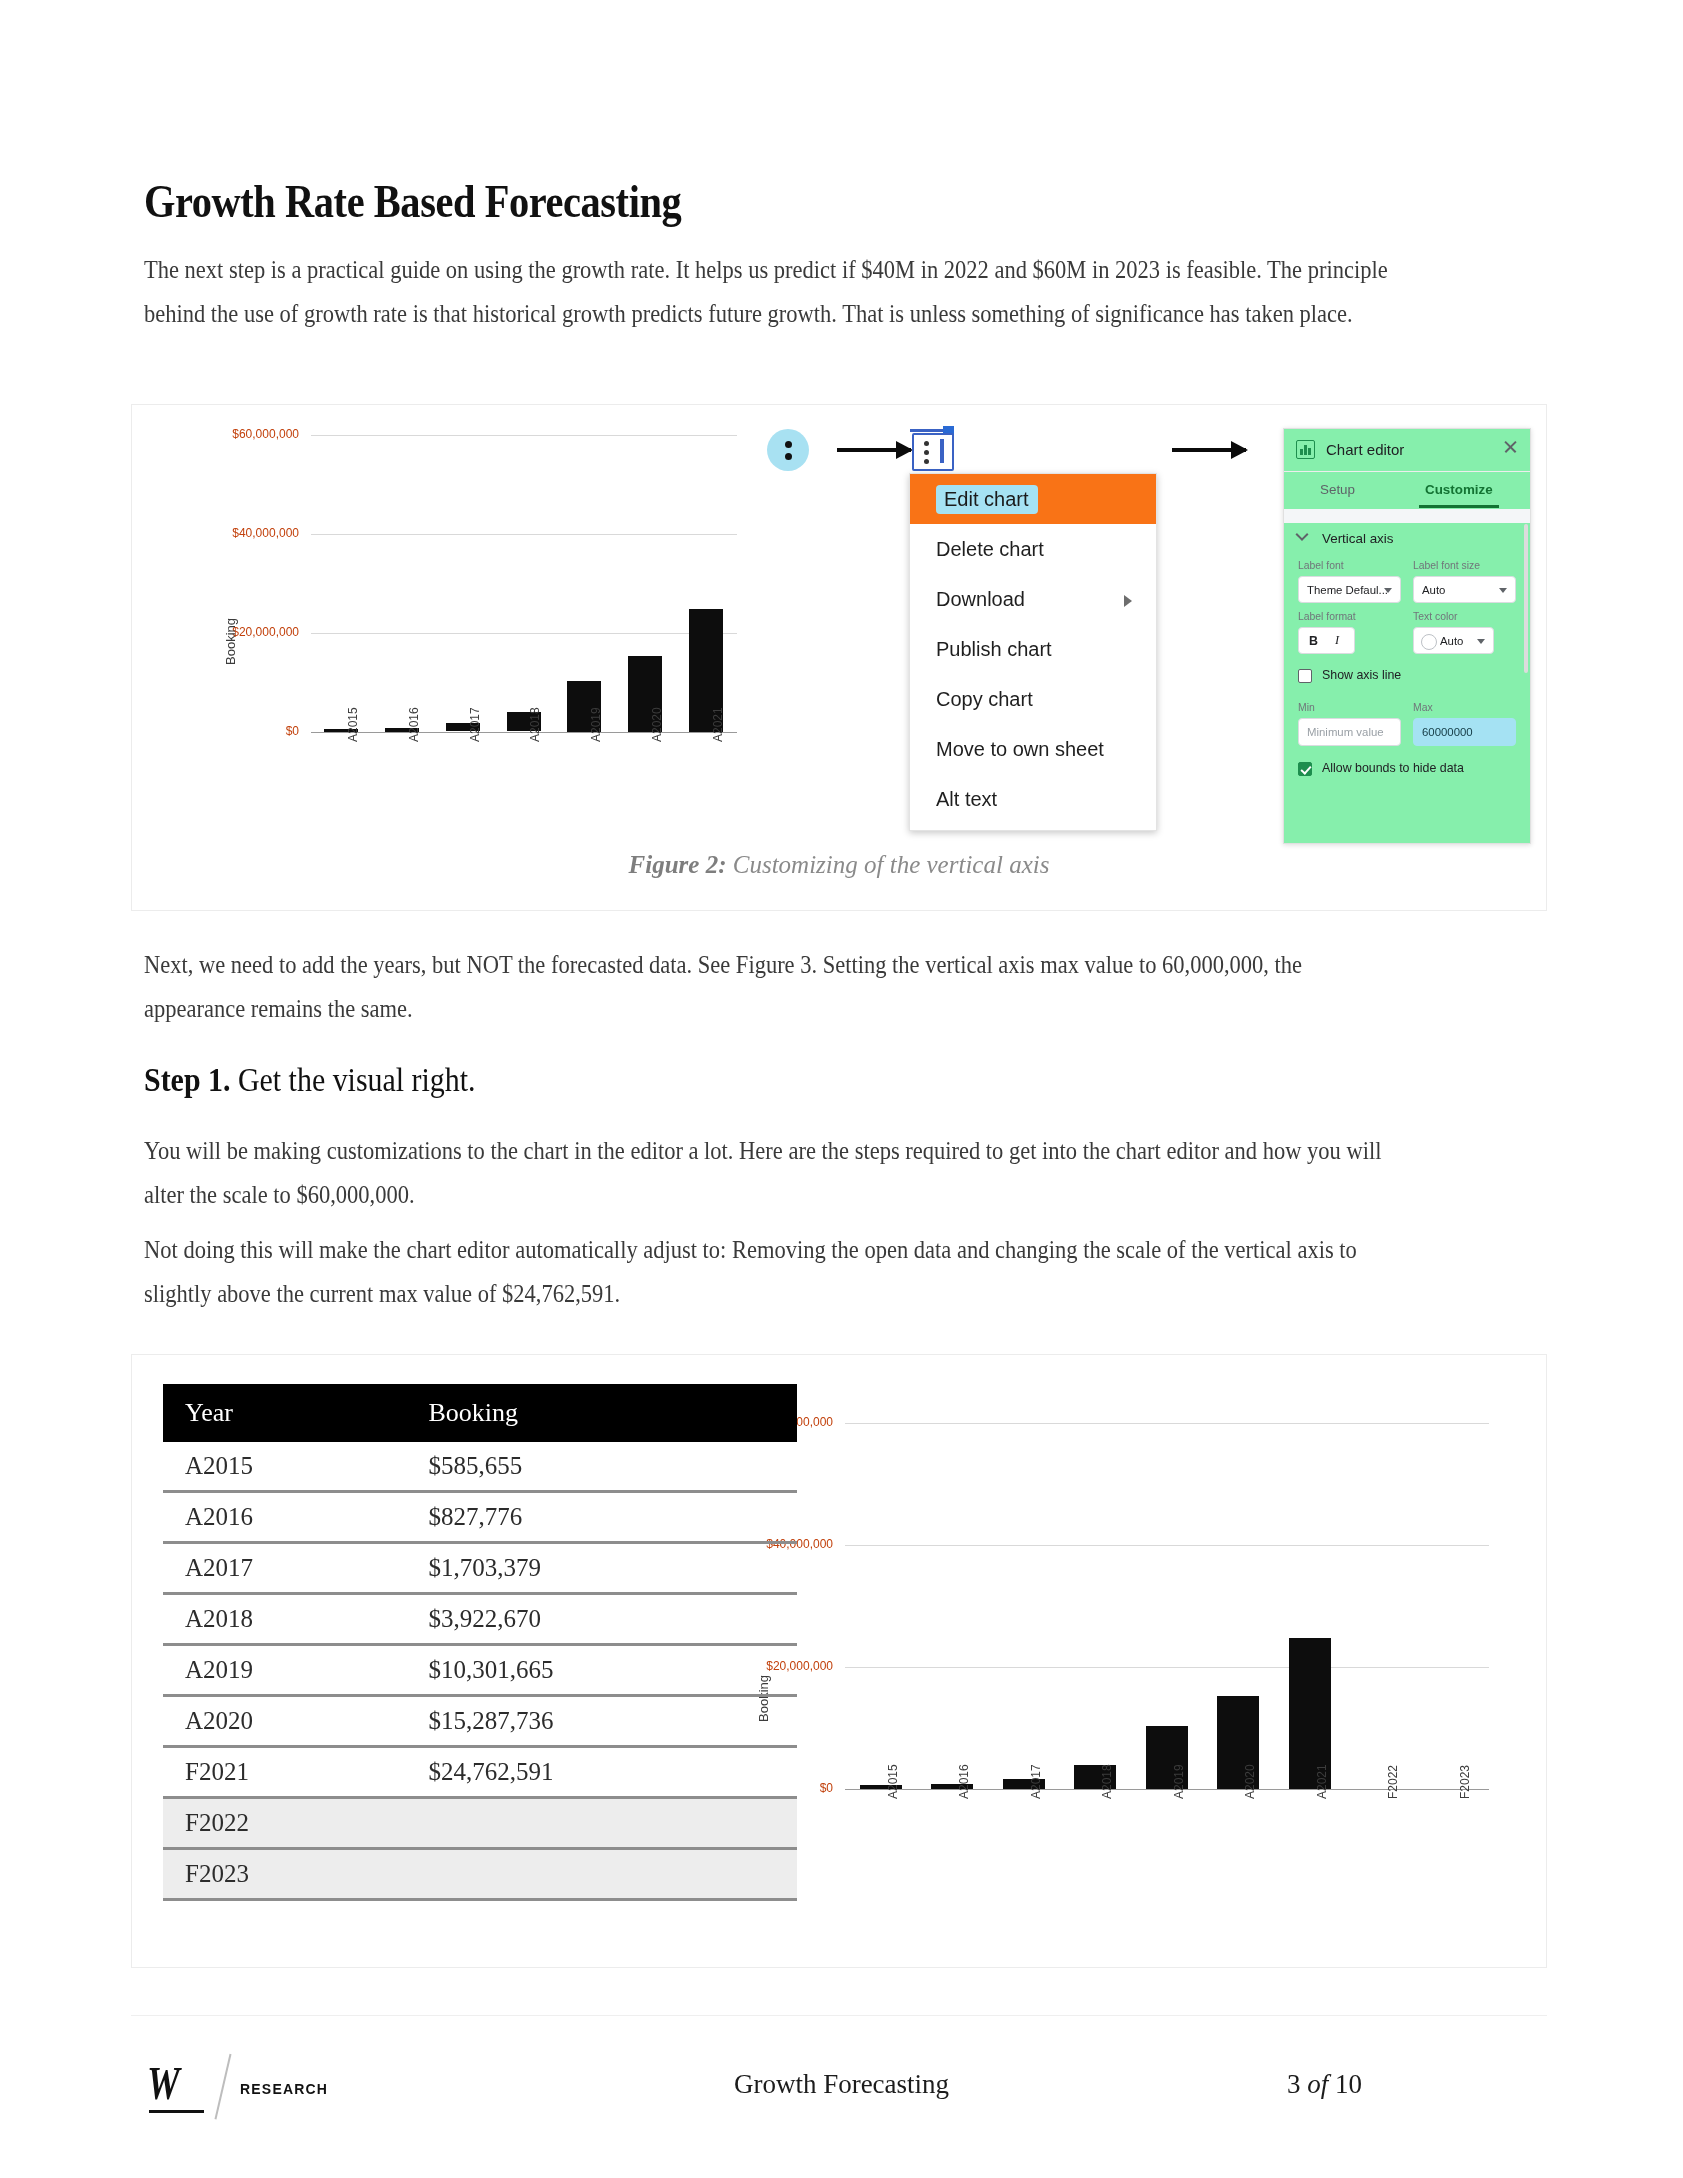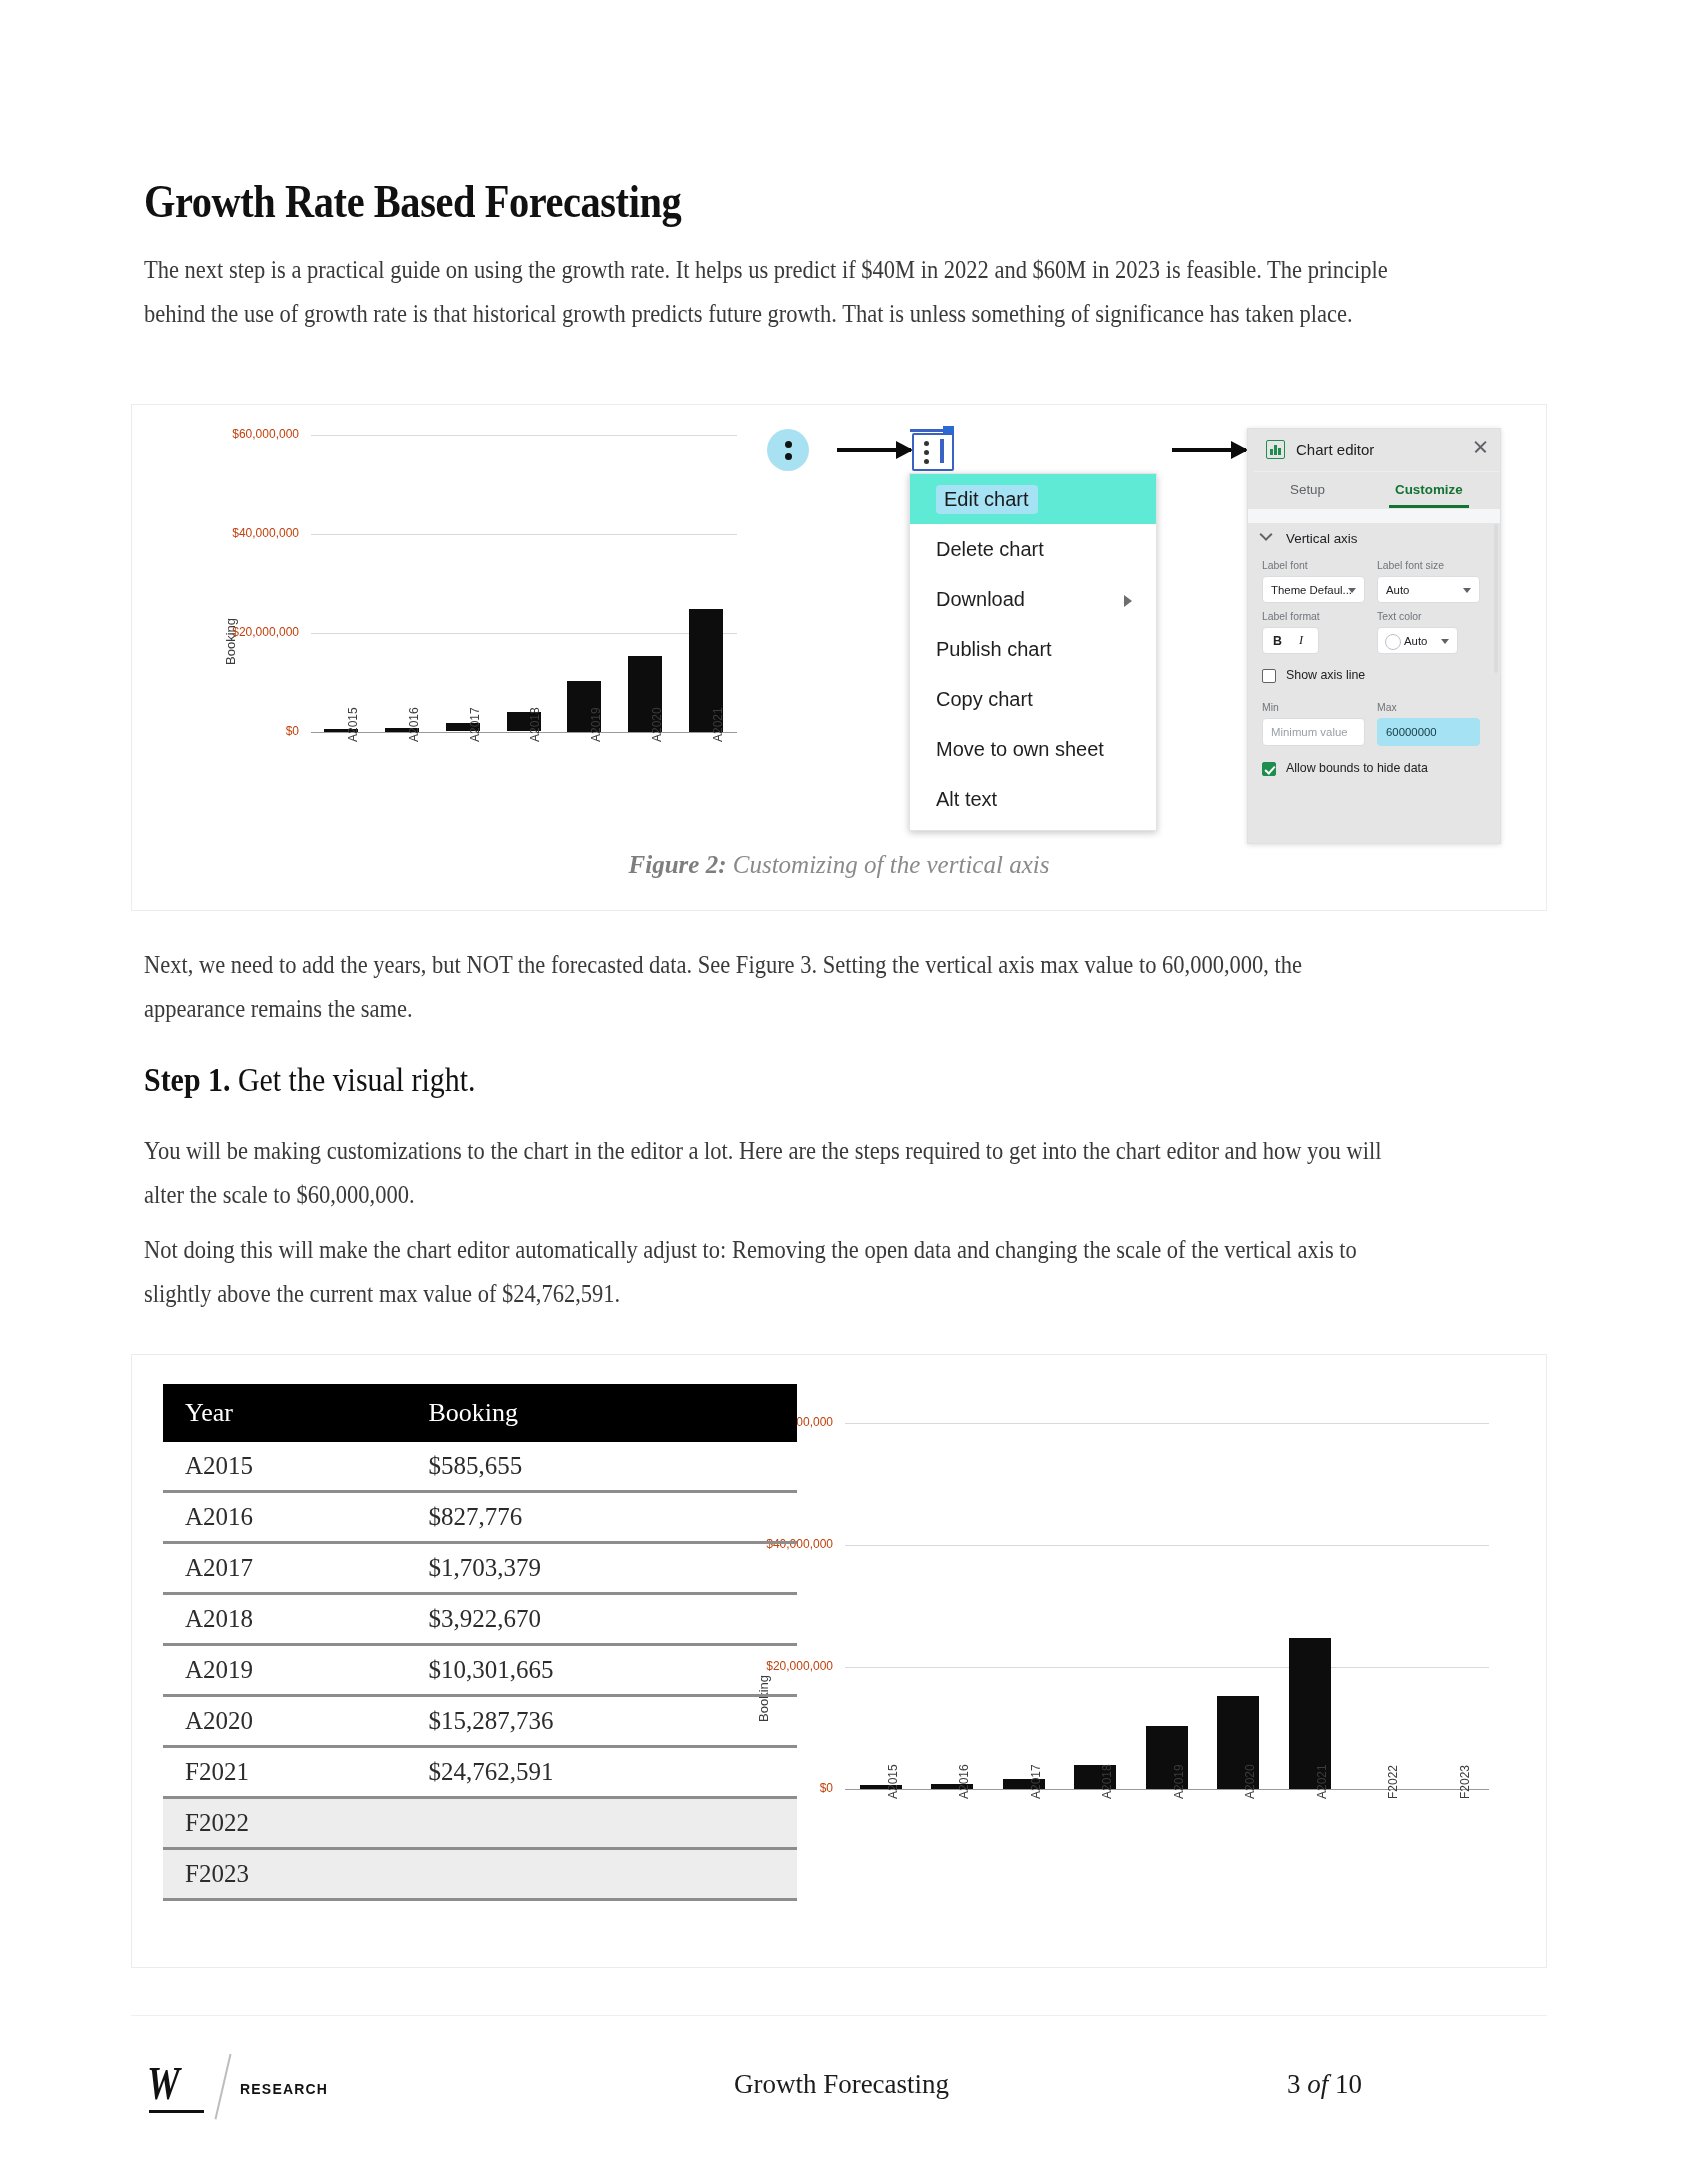"Chart editor" .editor { background: #e5e5e5 -> #86efac; left: 1247px -> 1283px; padding-left: 6px -> none }
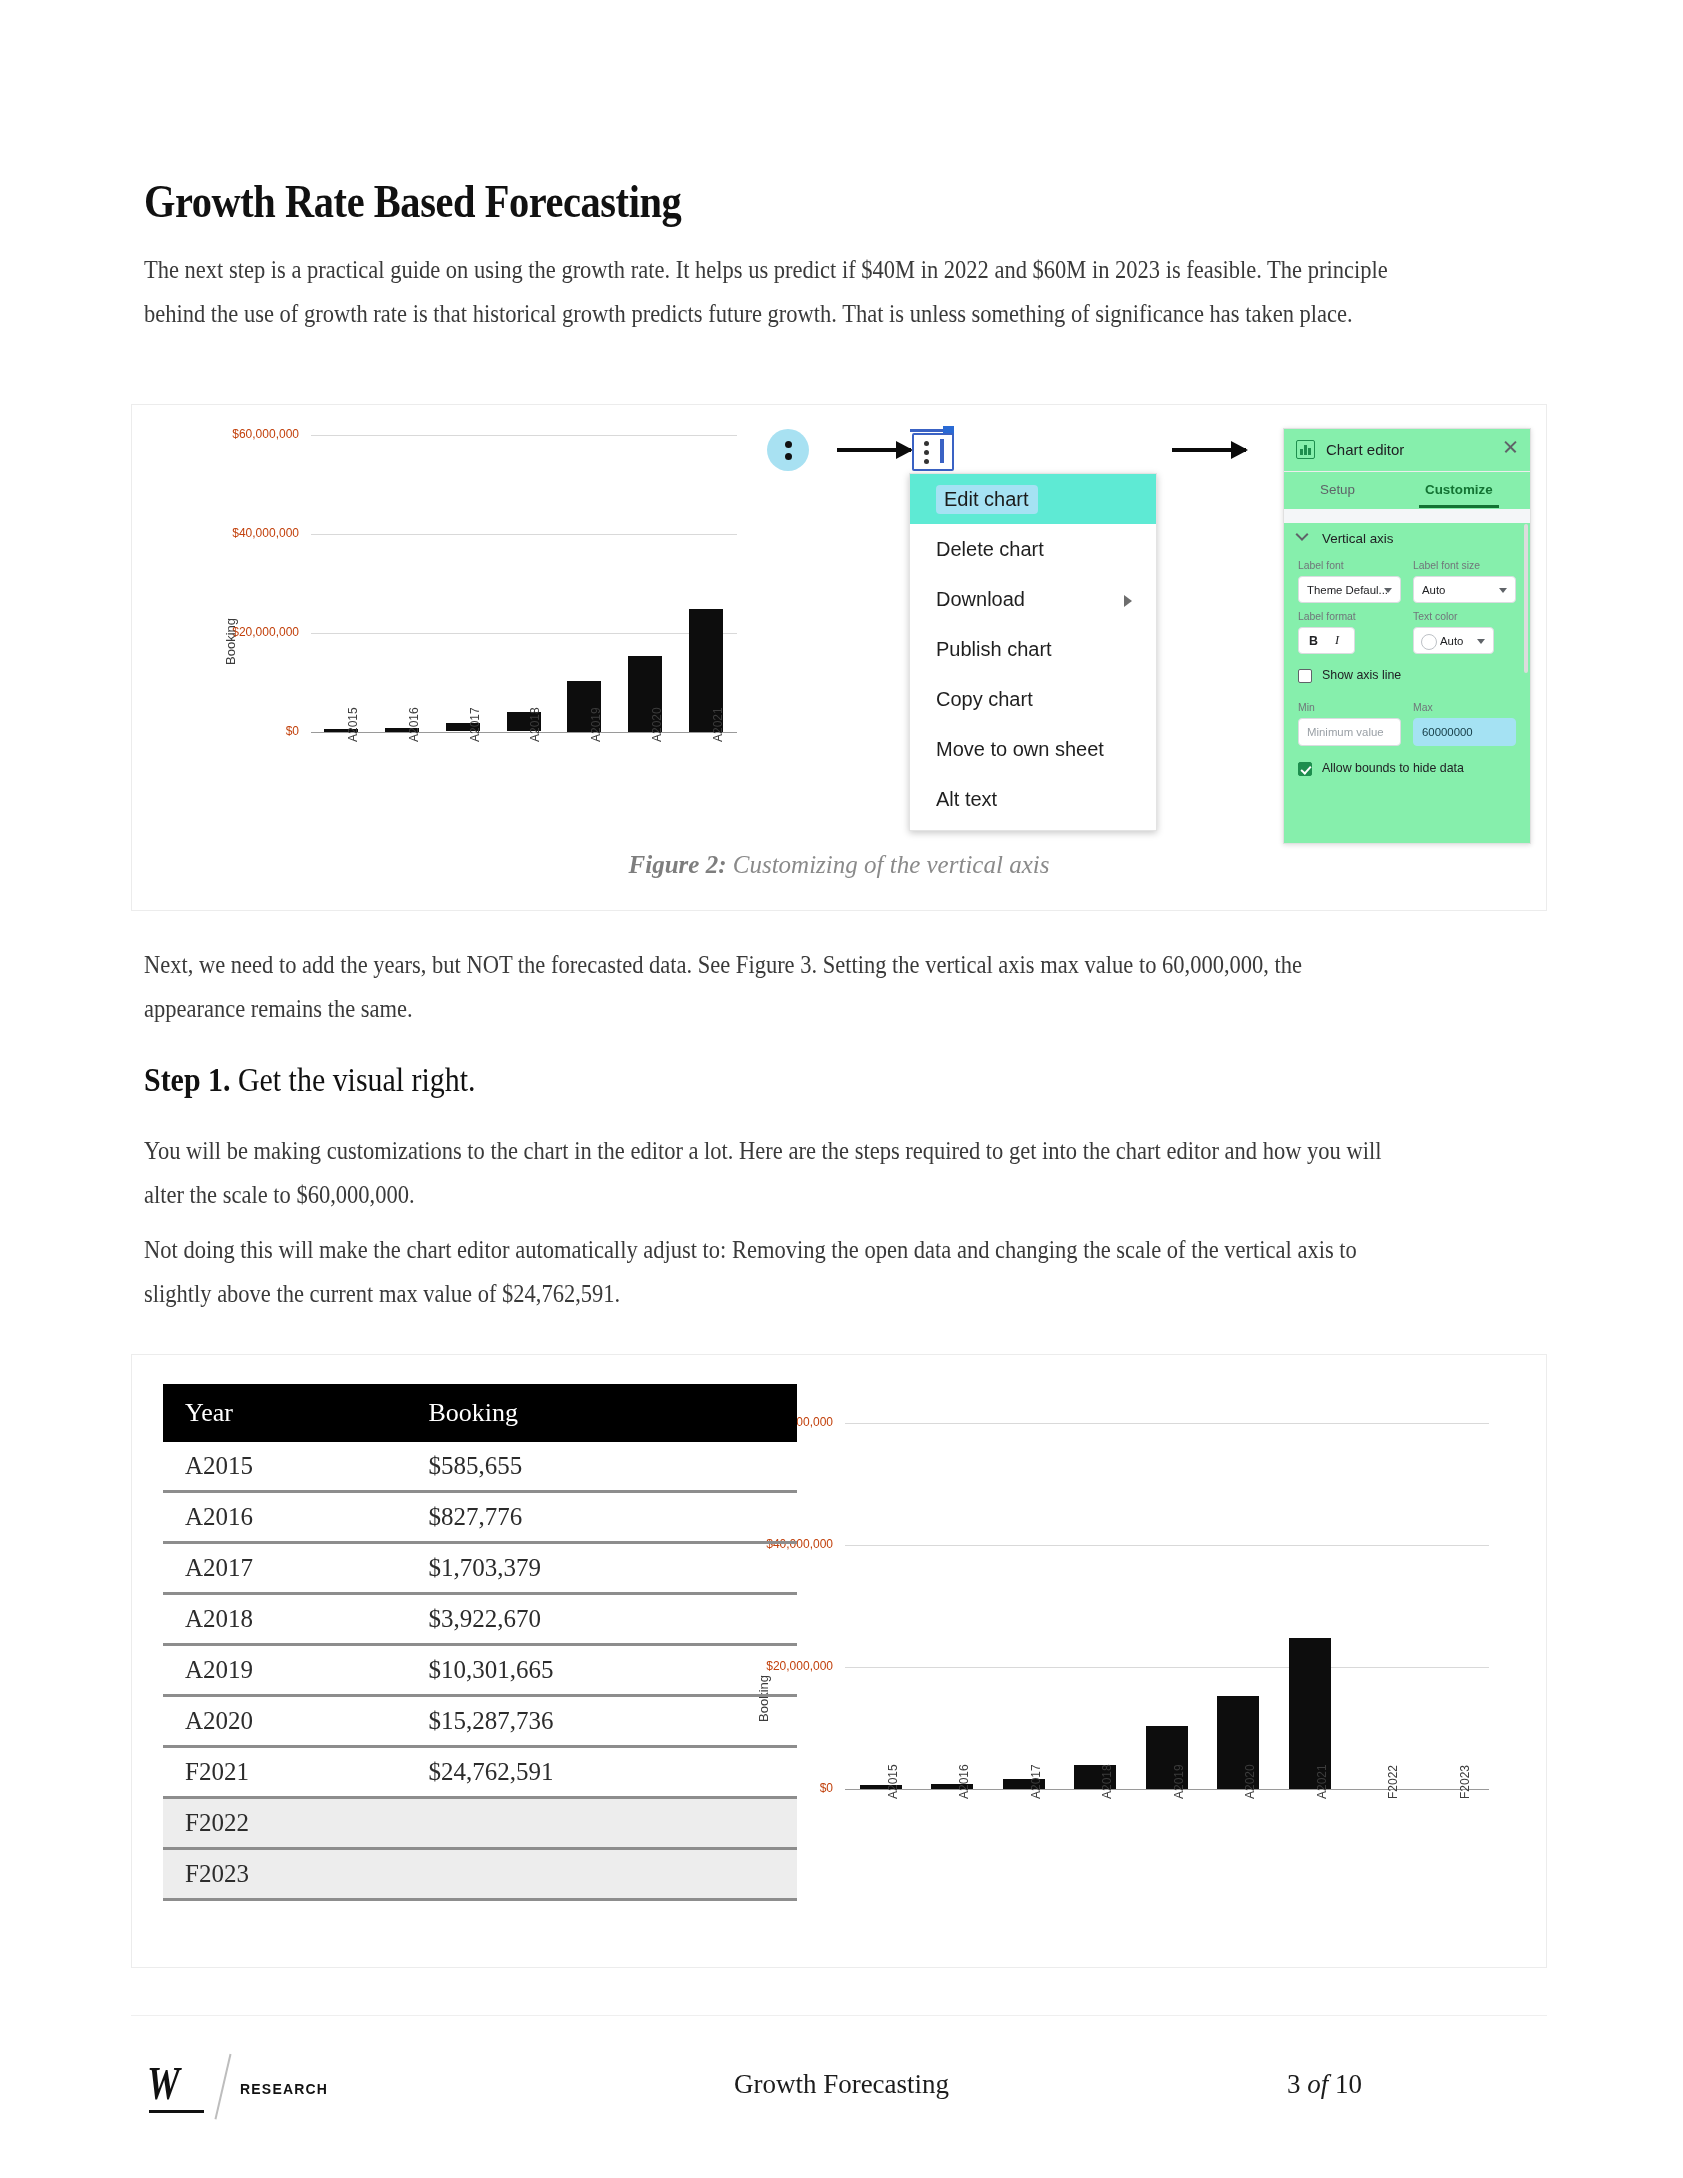"Edit chart" .mi.sel { background: #5eead4 -> #f97316 }
